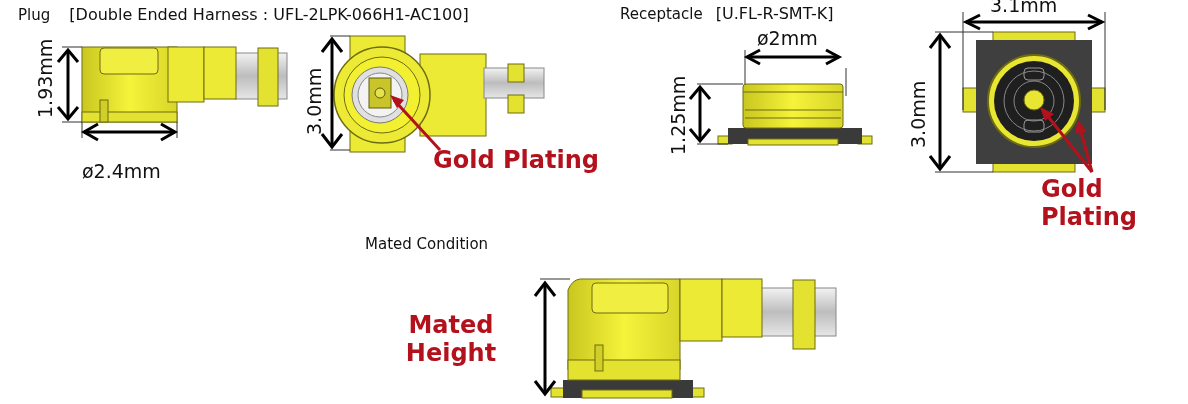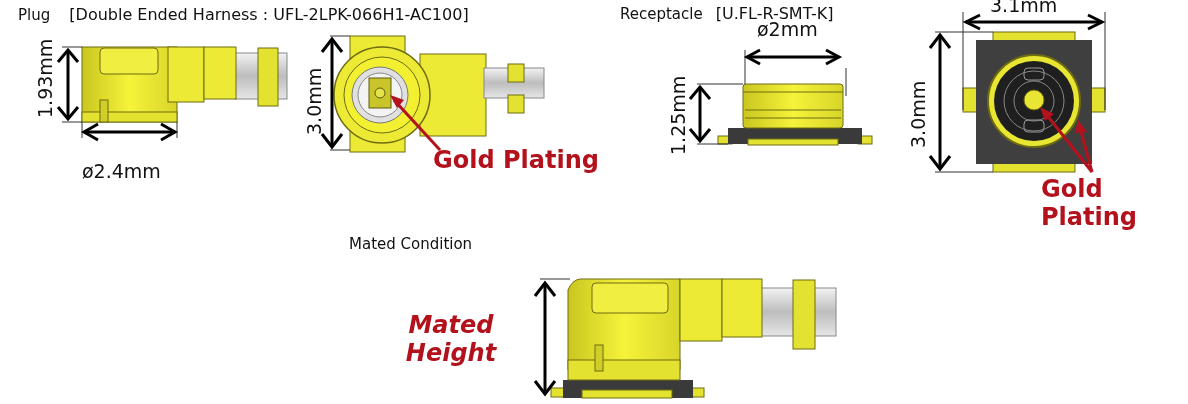"ø2mm" div.abs { top: 18px -> 27px }
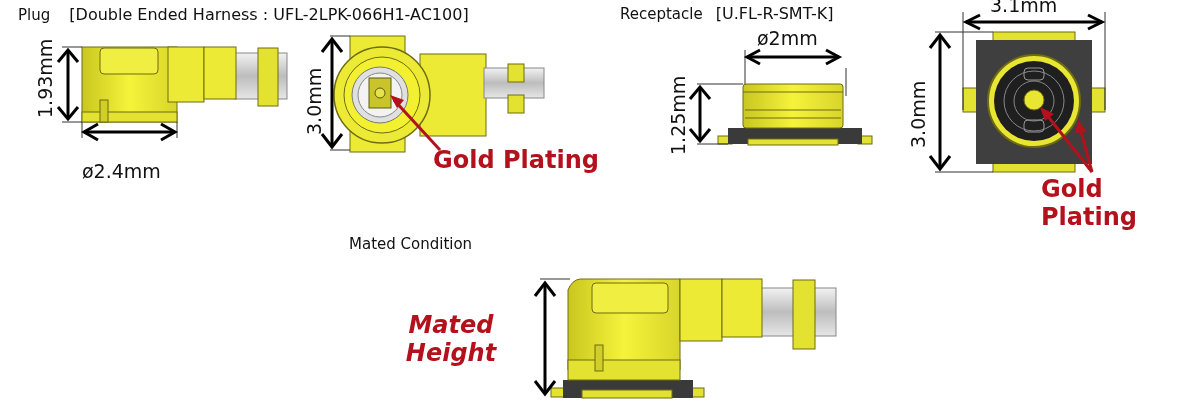"Mated Condition" div.abs { left: 349px -> 365px }
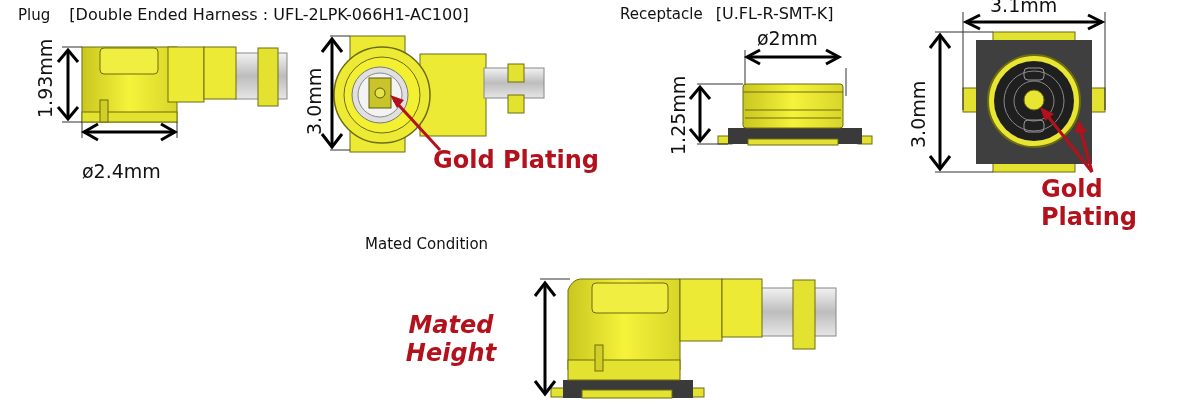"Mated Height" div.abs { font-style: italic -> none }
